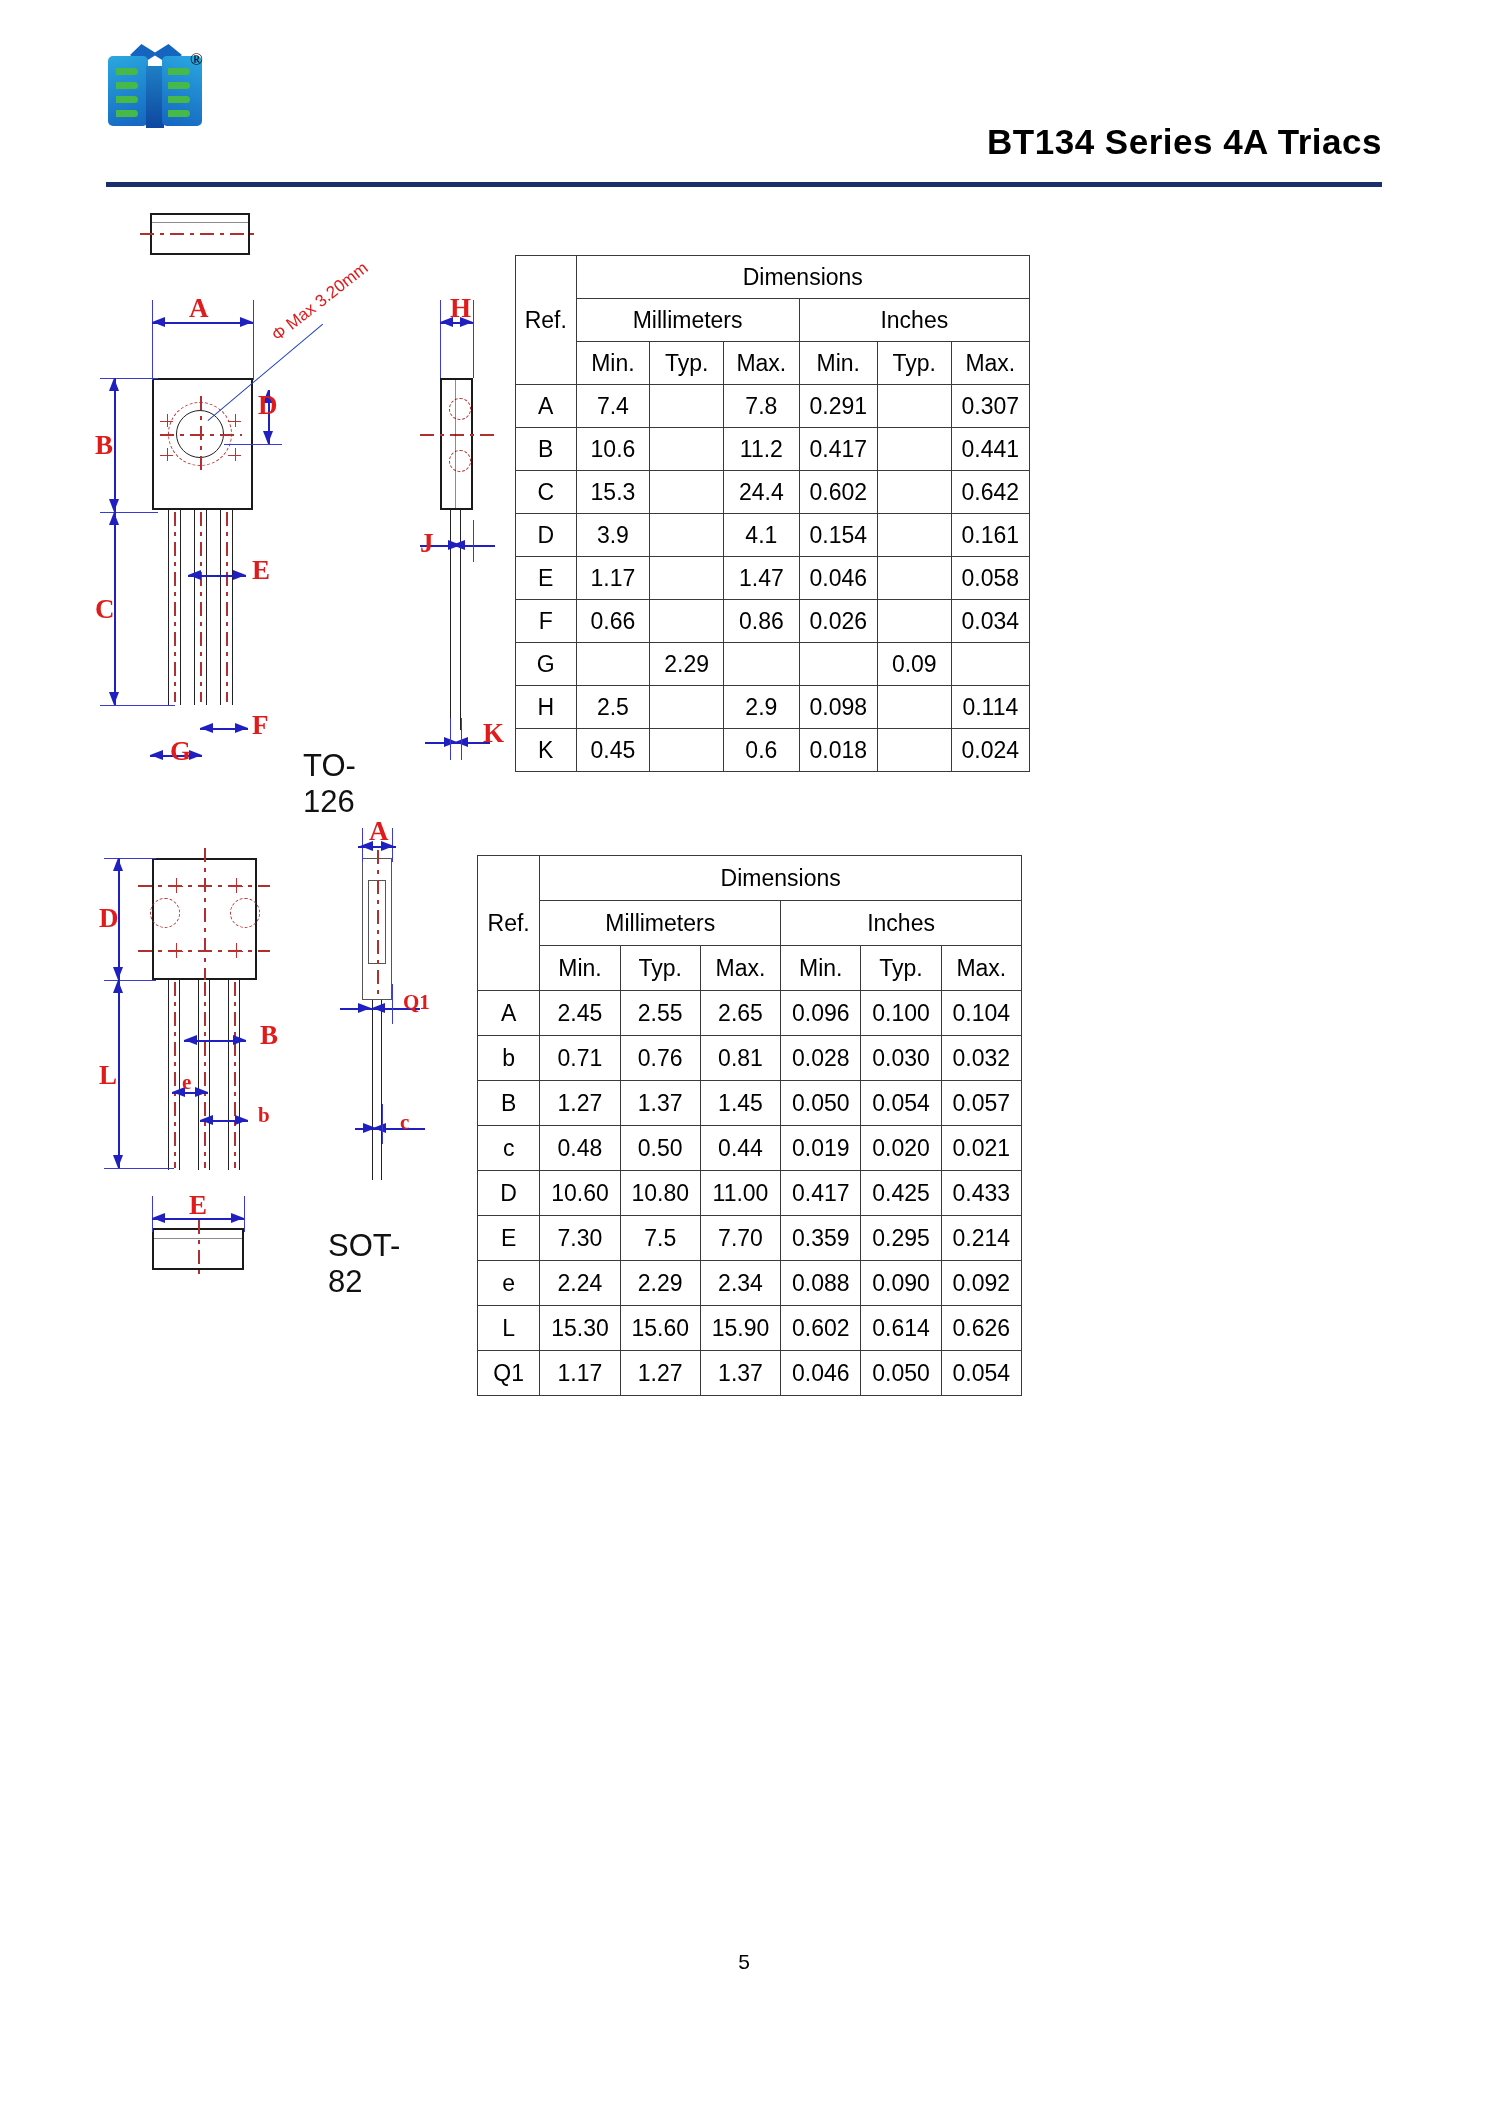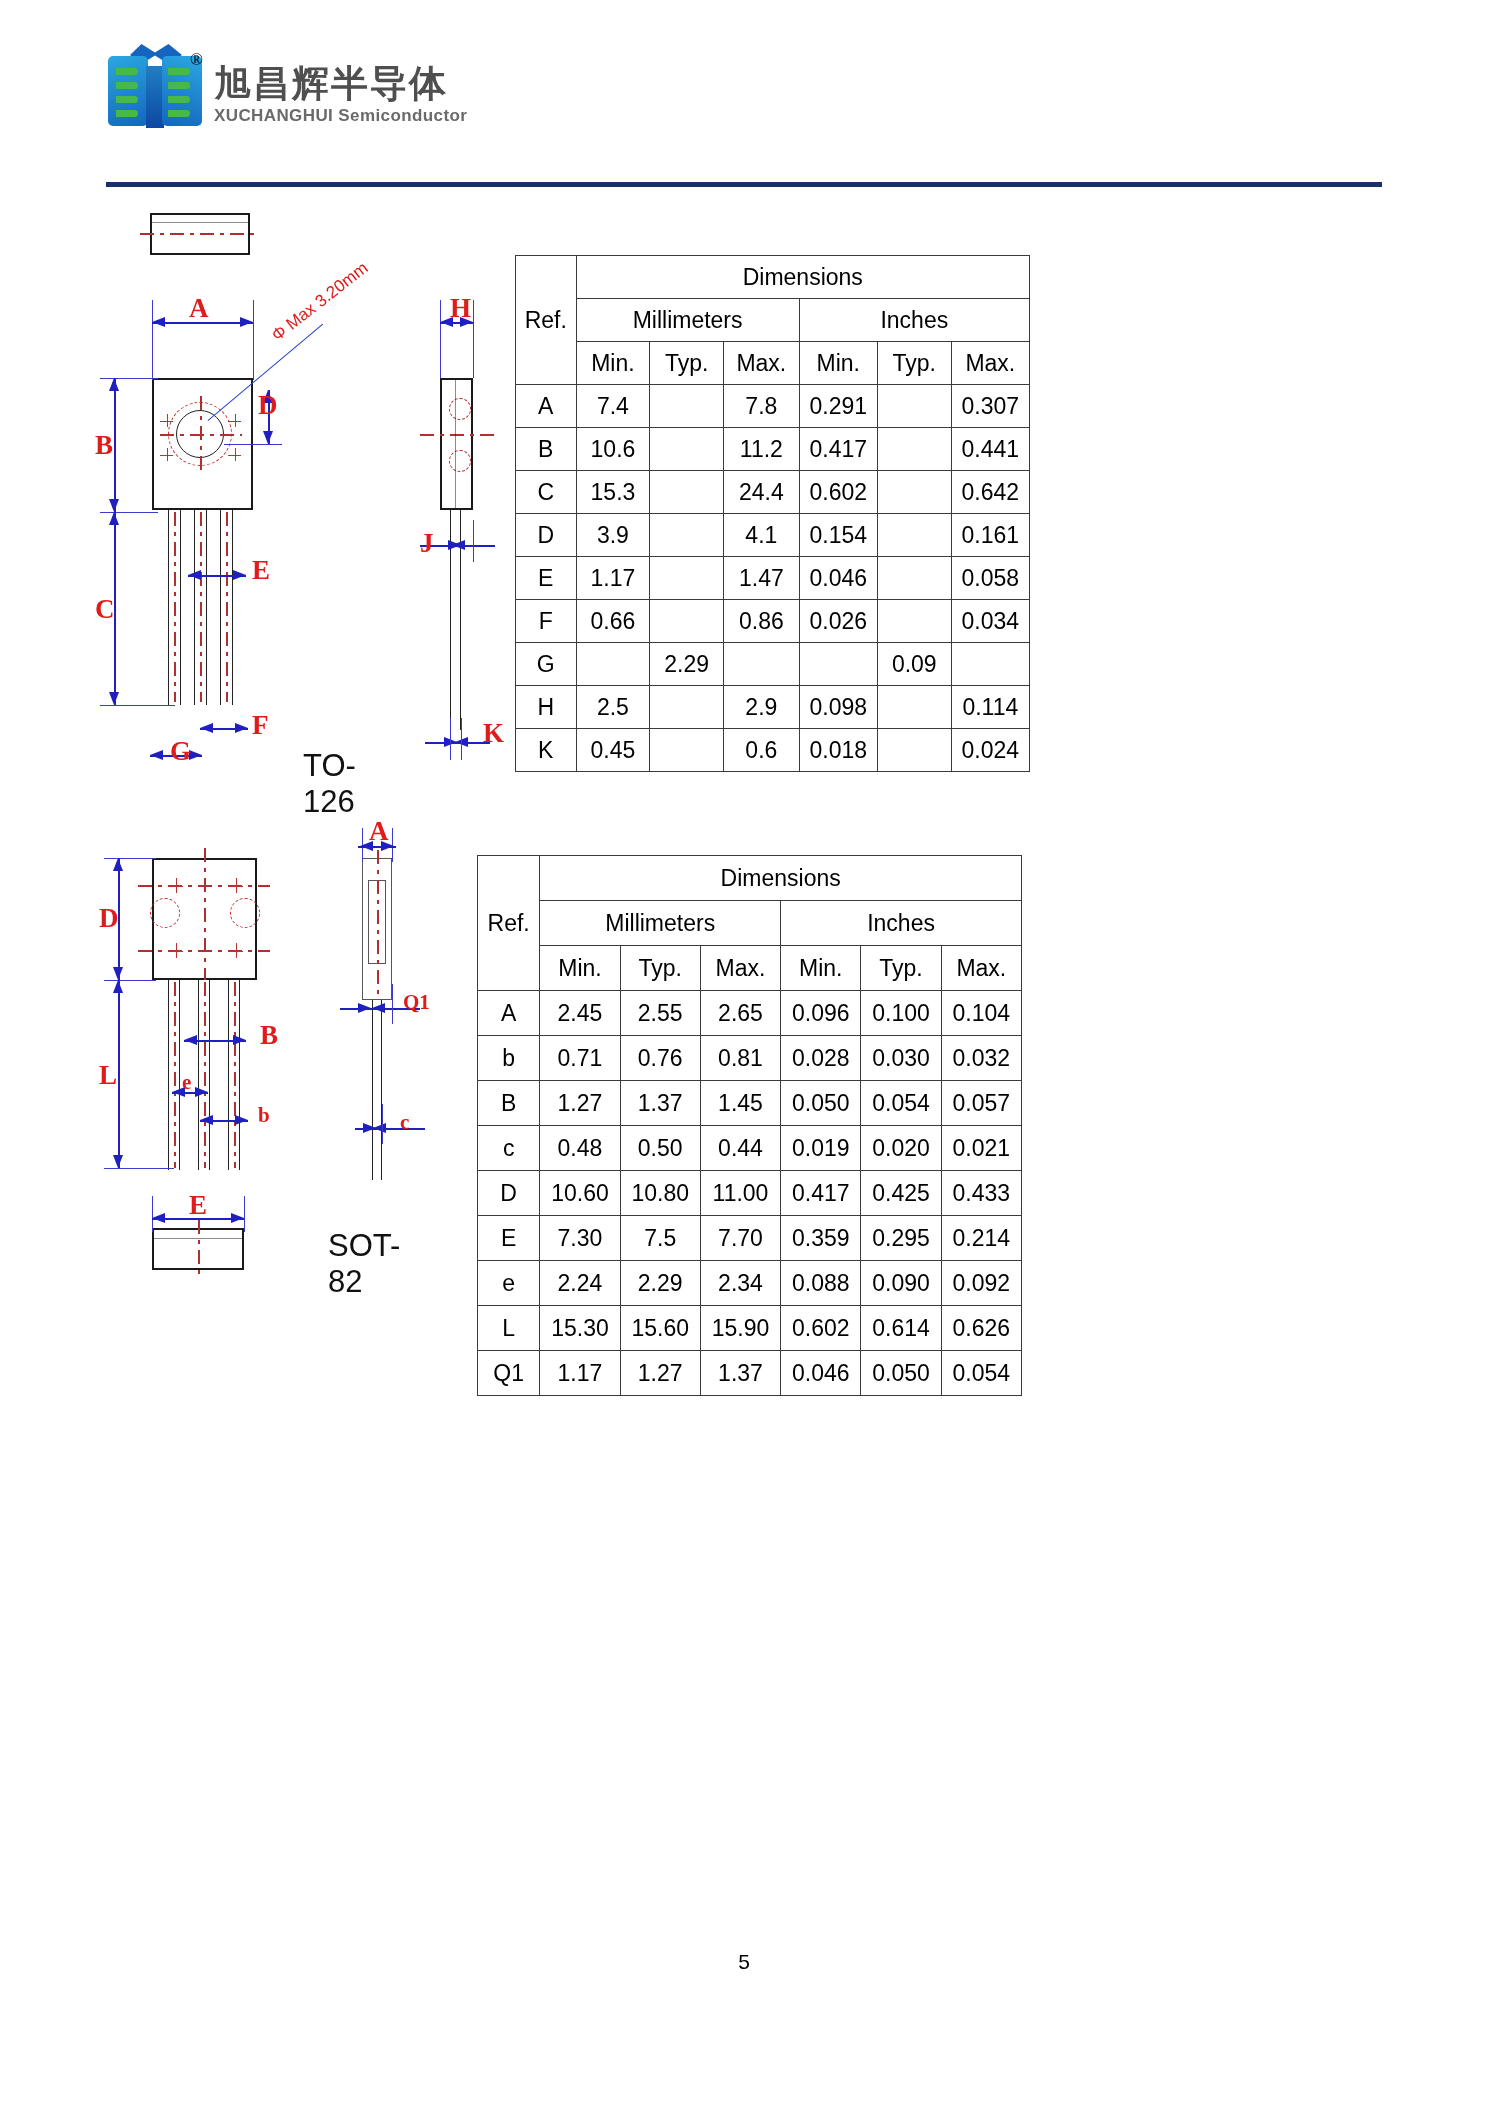"旭昌辉半导体" div.logo-text { html: <div> <div>旭昌辉半导体</div> <div>XUCHANGHUI Semiconductor</div> </div> -> none }
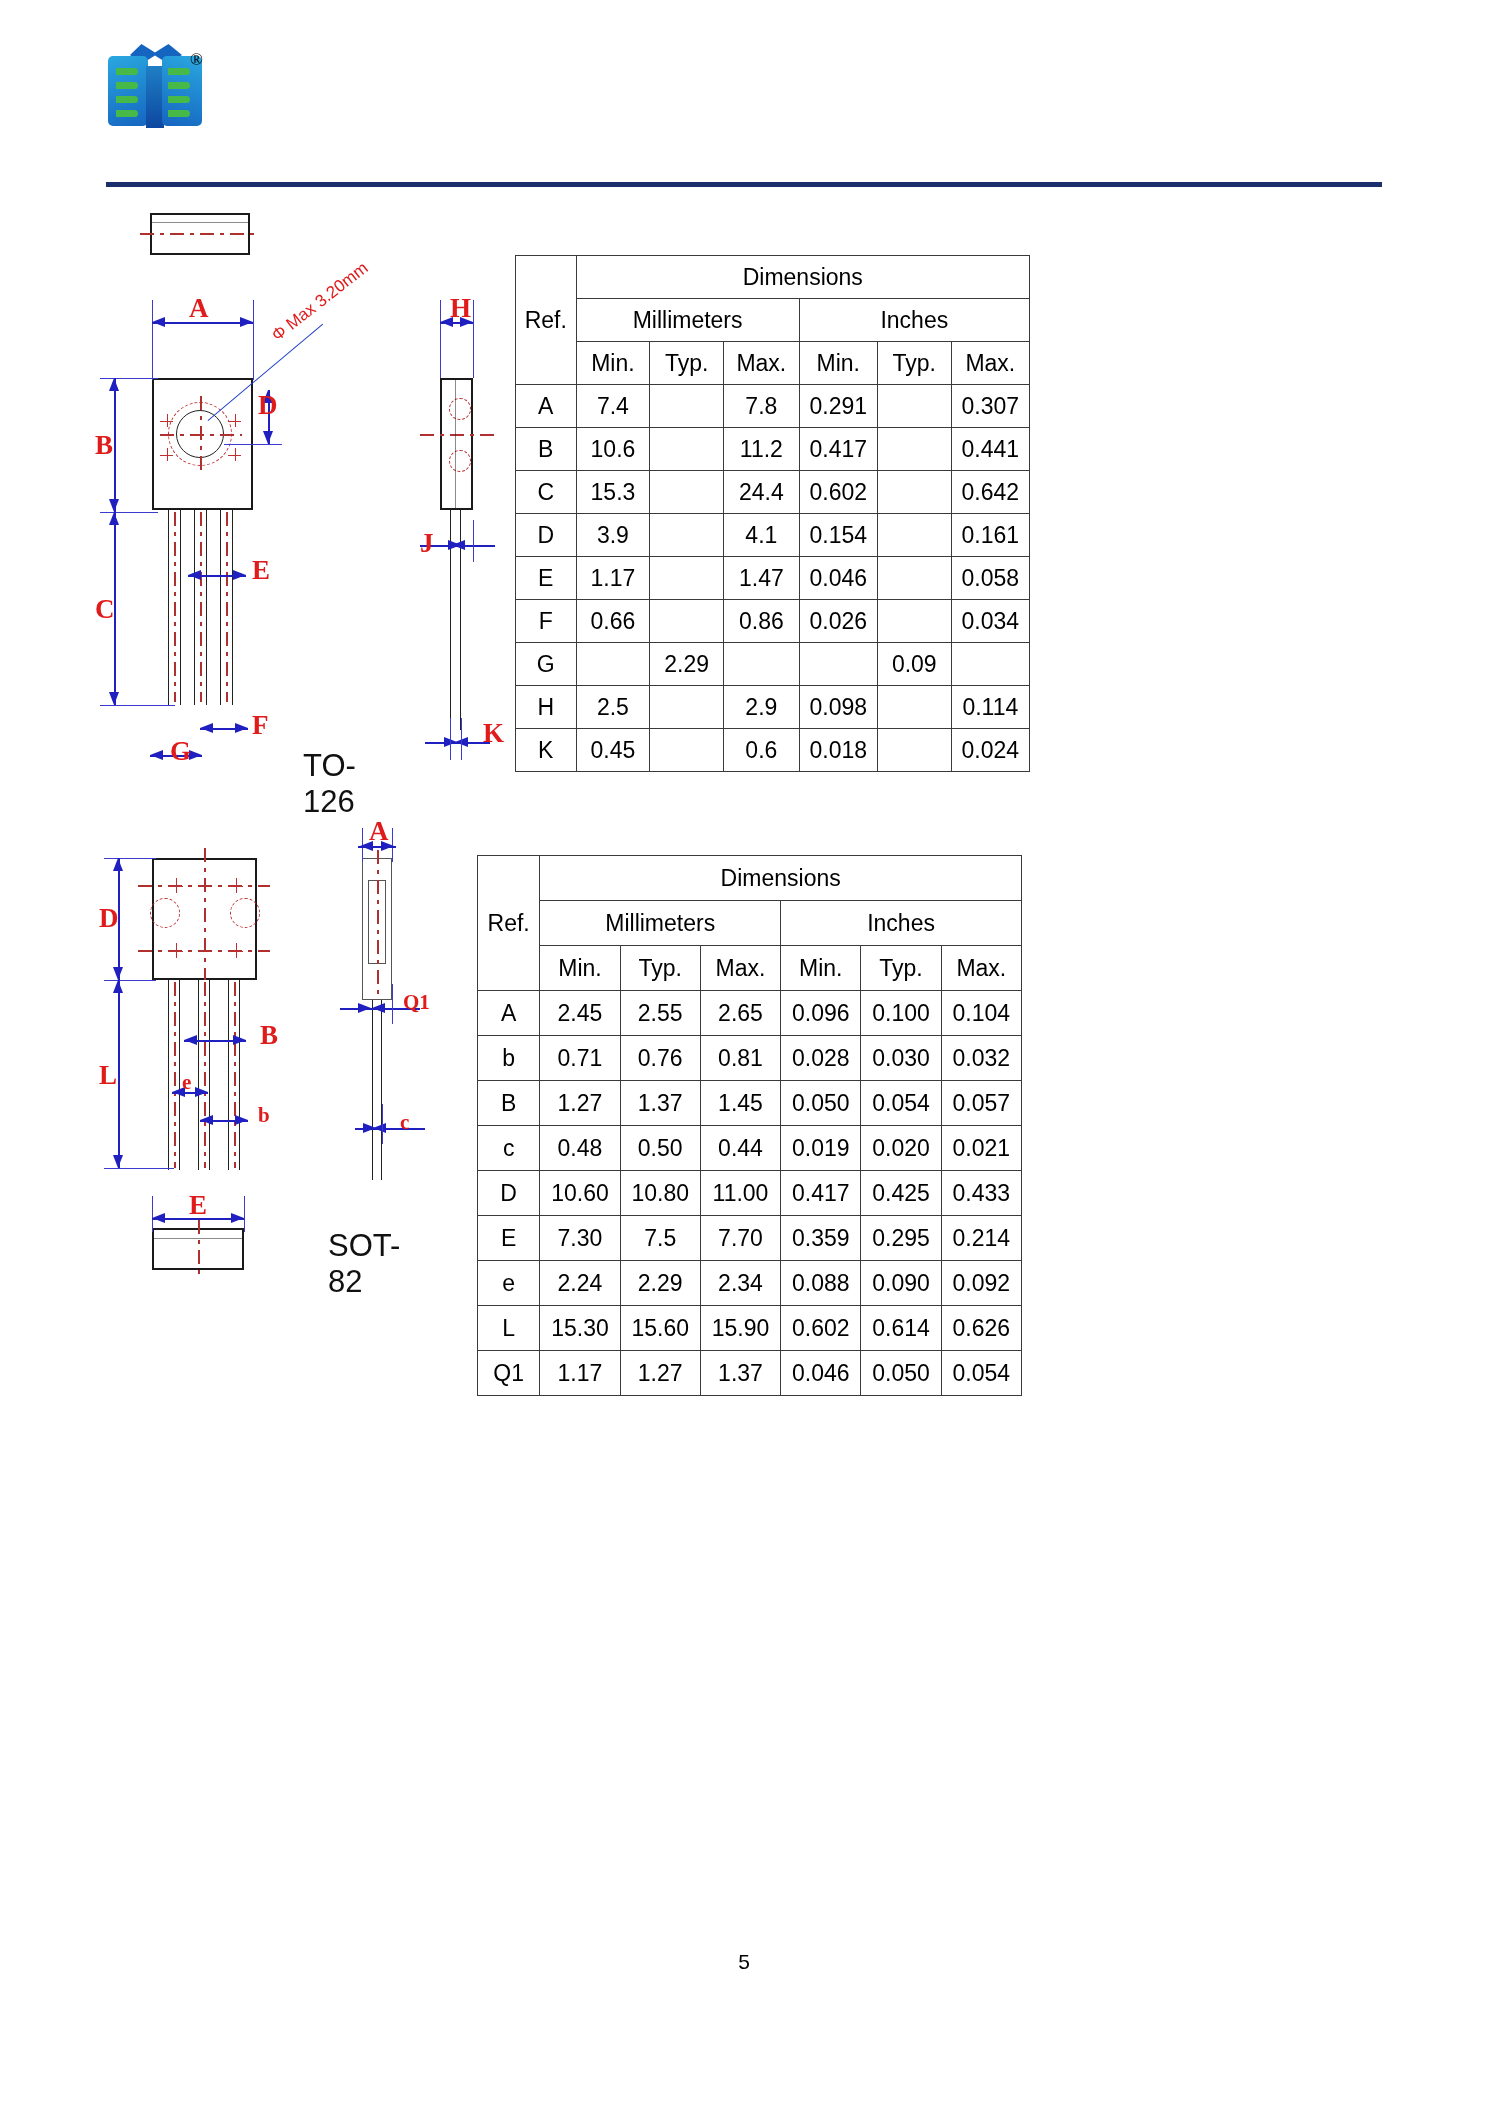"BT134 Series 4A Triacs" div.header-title { html: none -> <div>BT134 Series 4A Triacs</div> }
